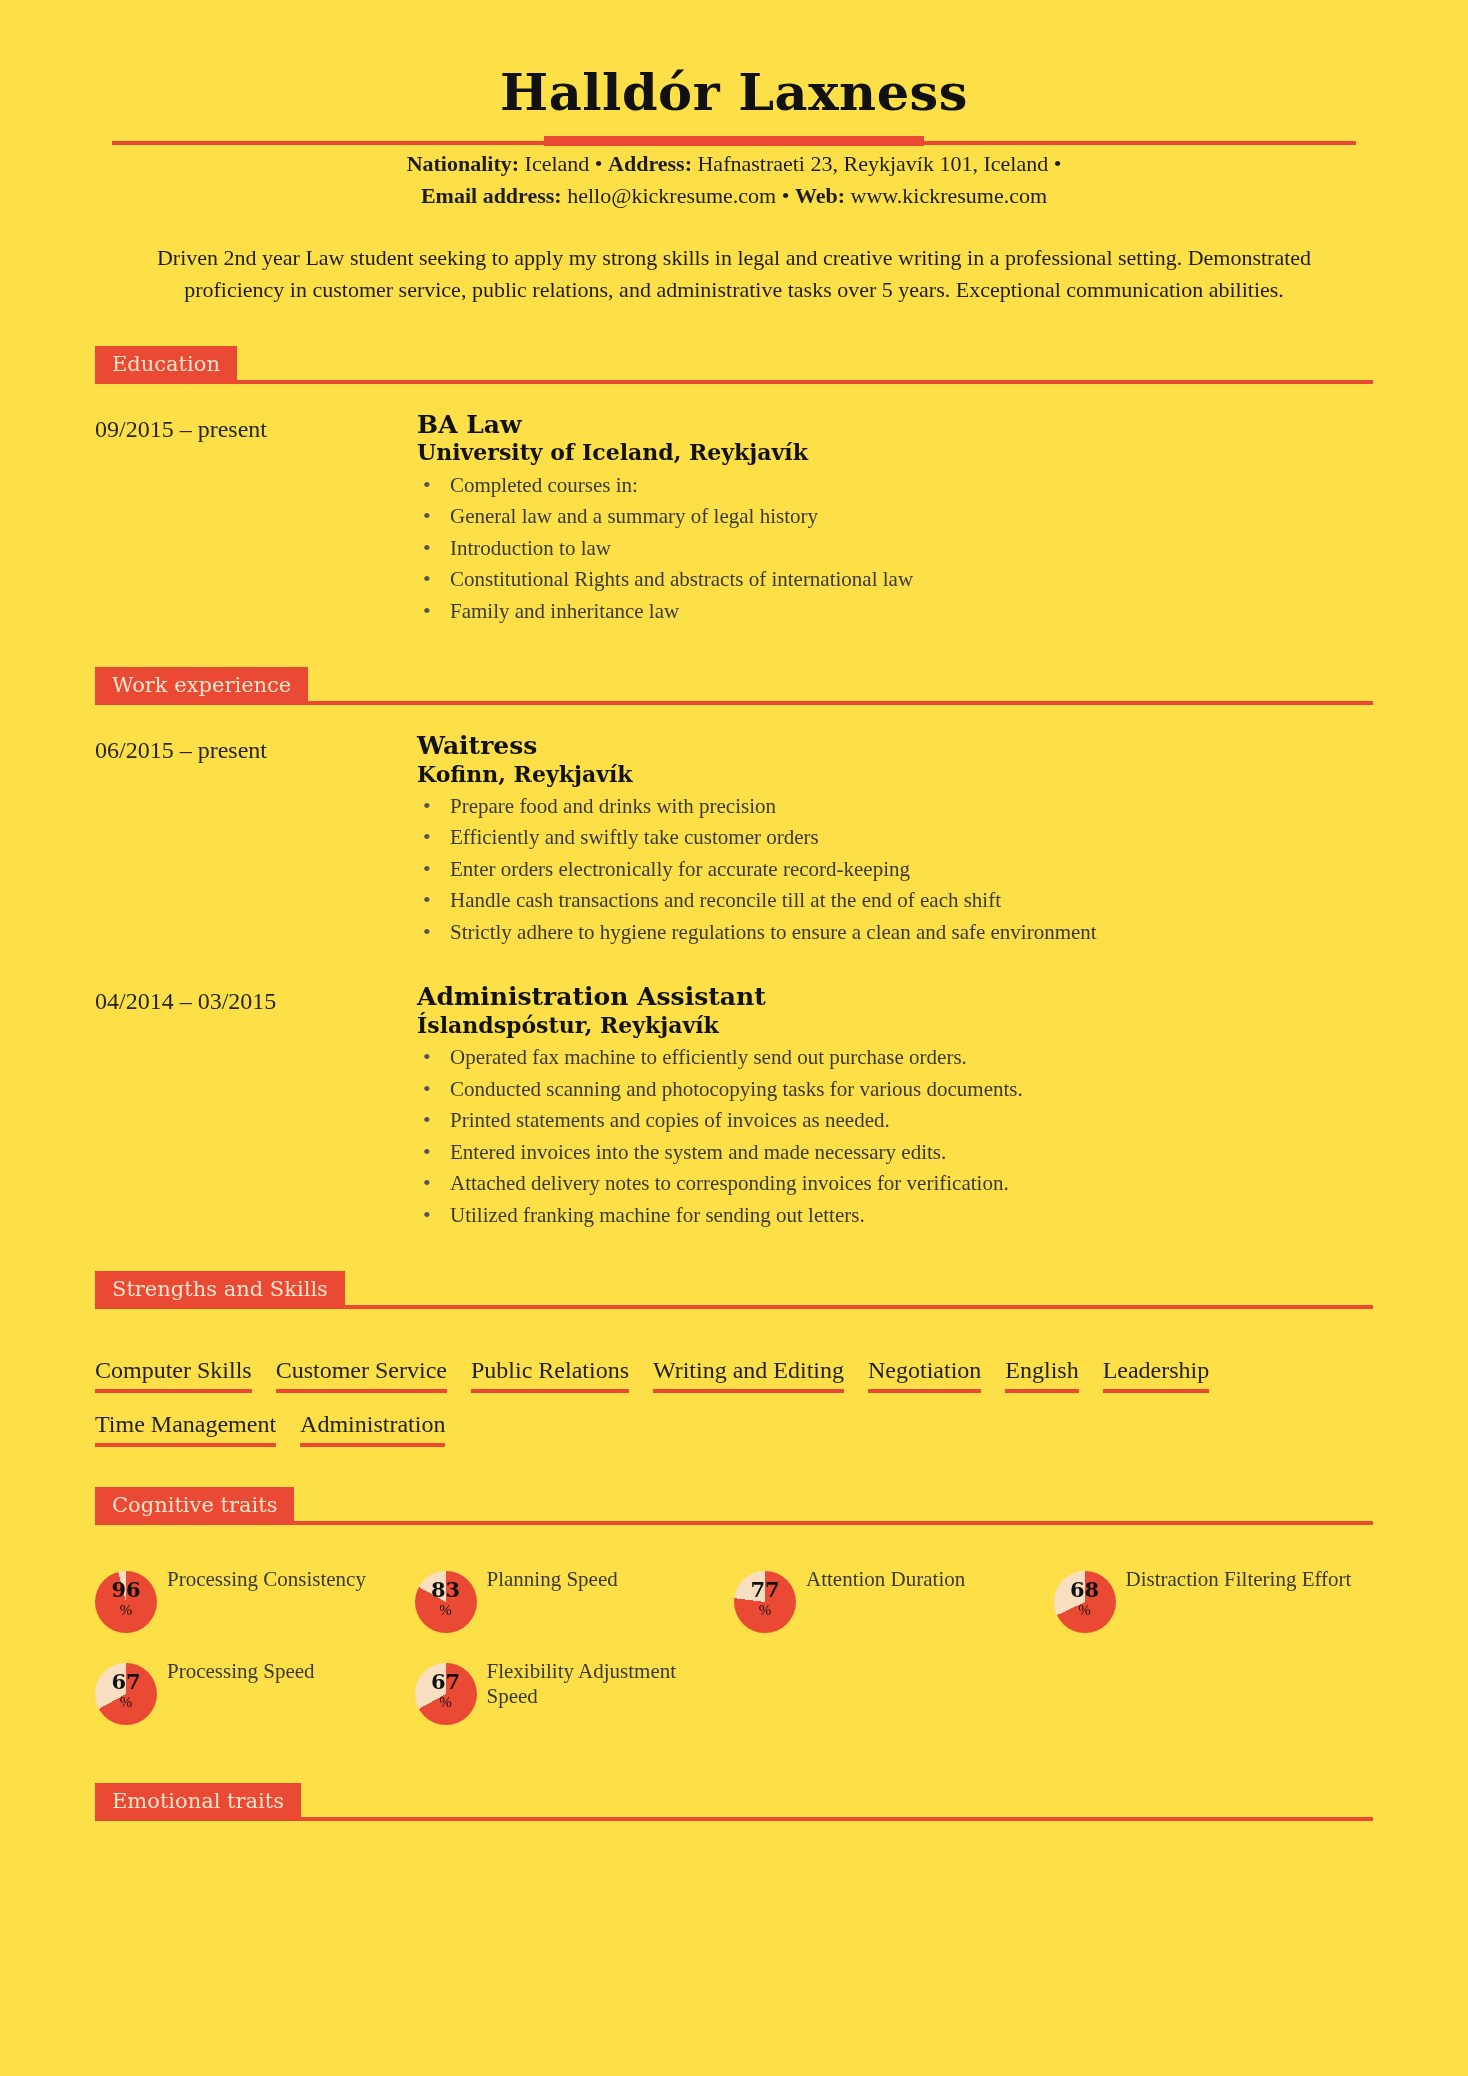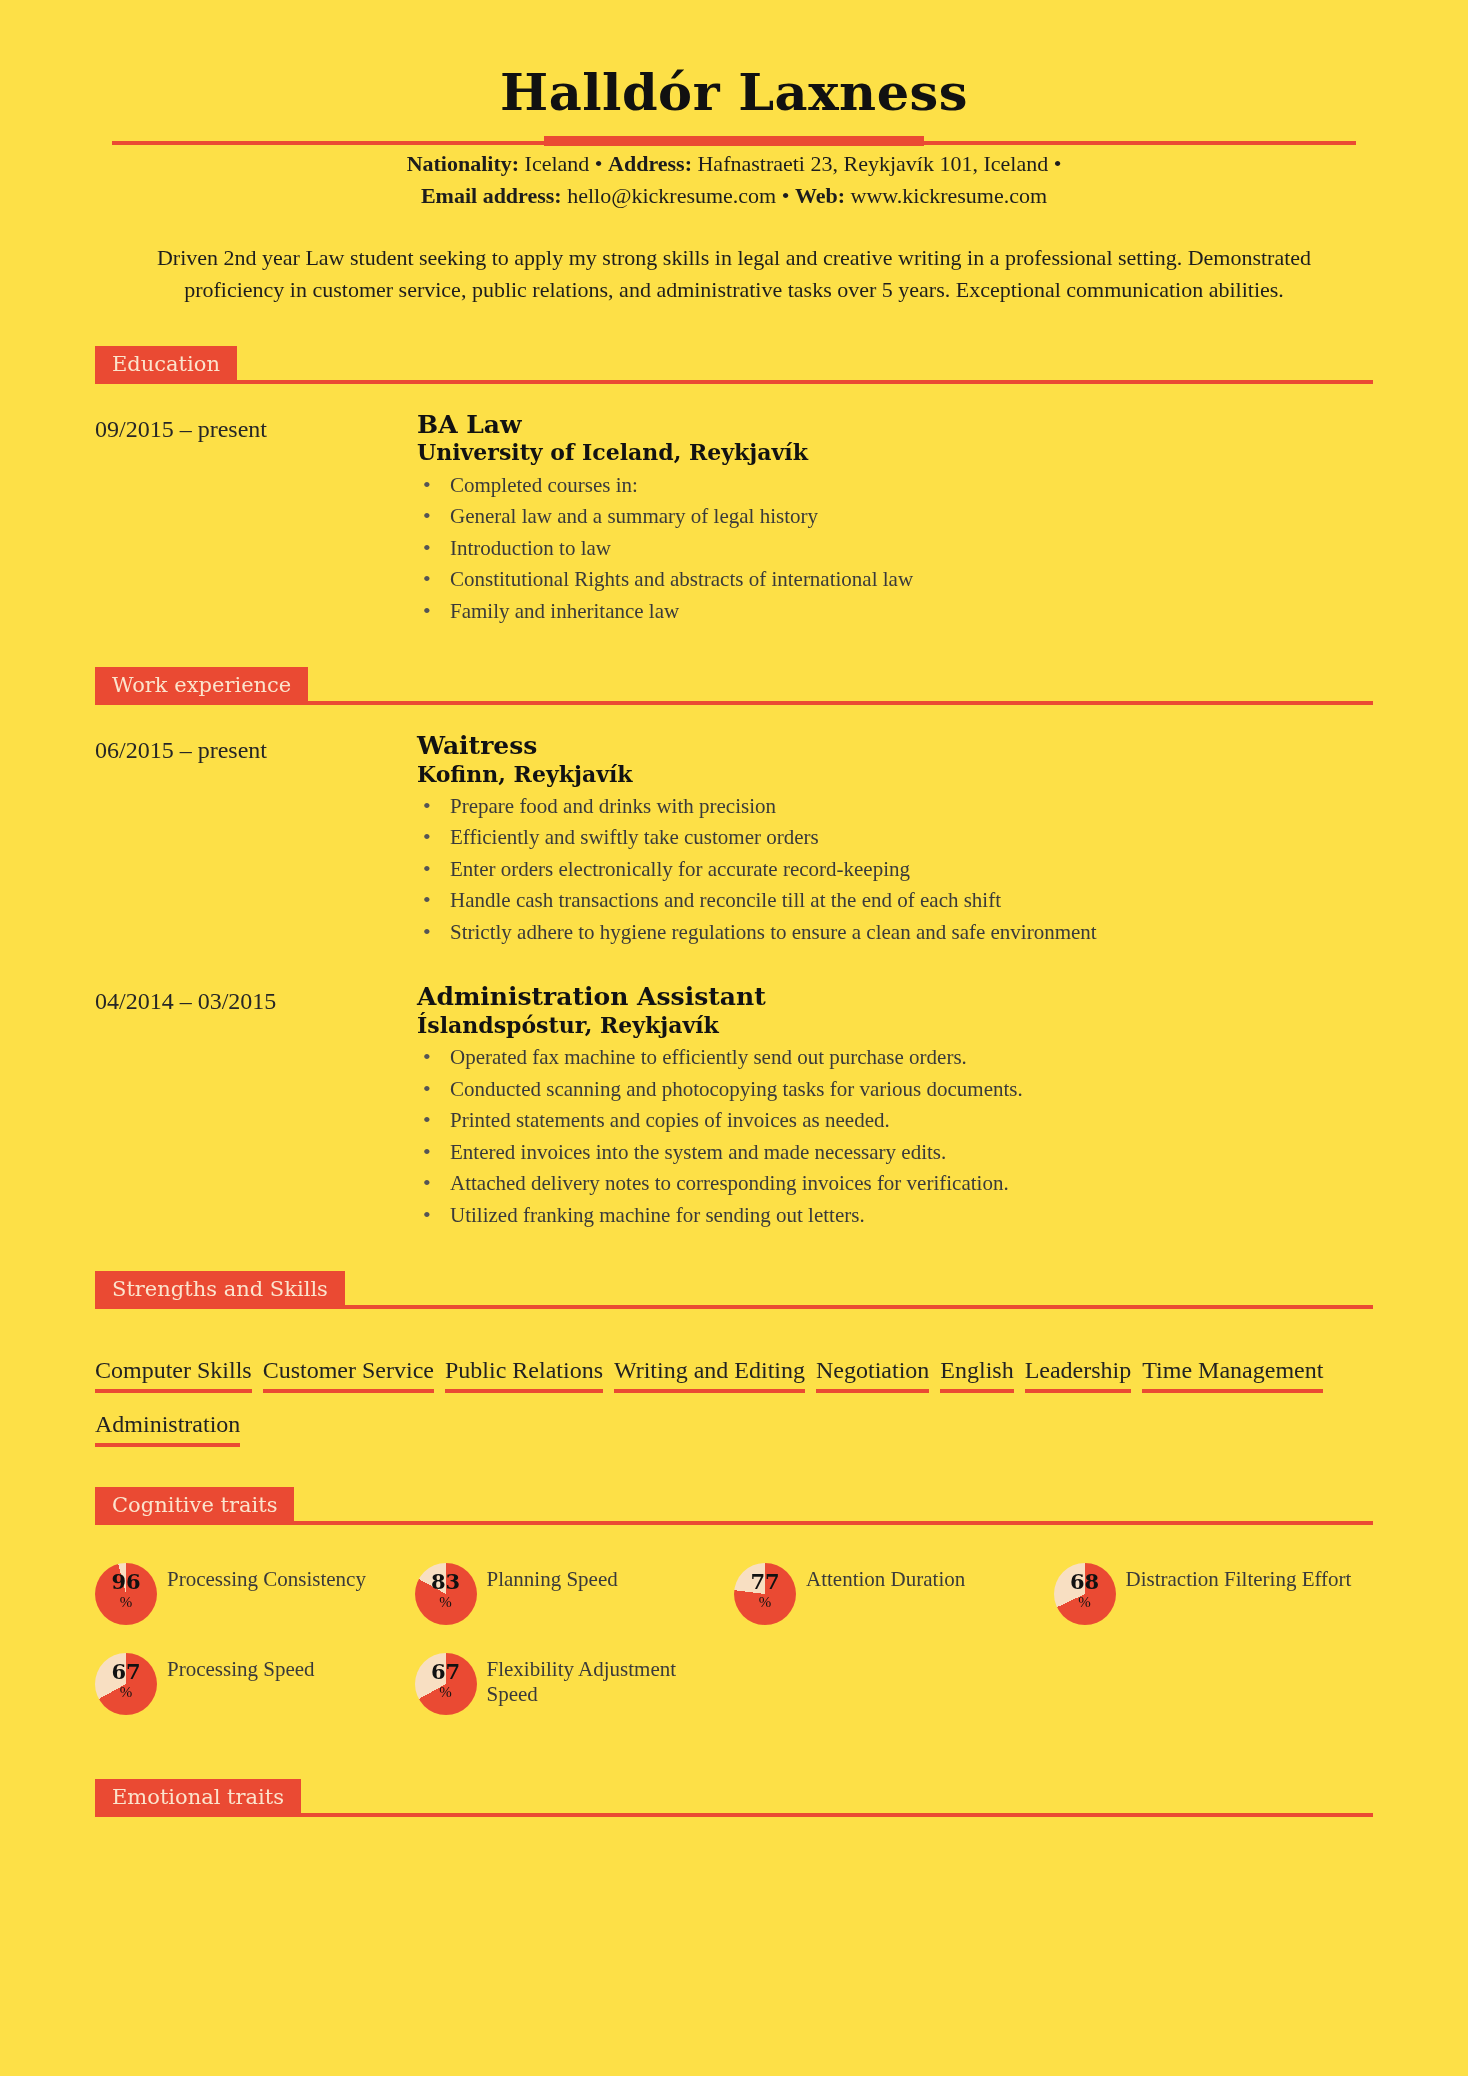"Computer Skills" .skills { gap: 16px 11px -> 16px 24px }
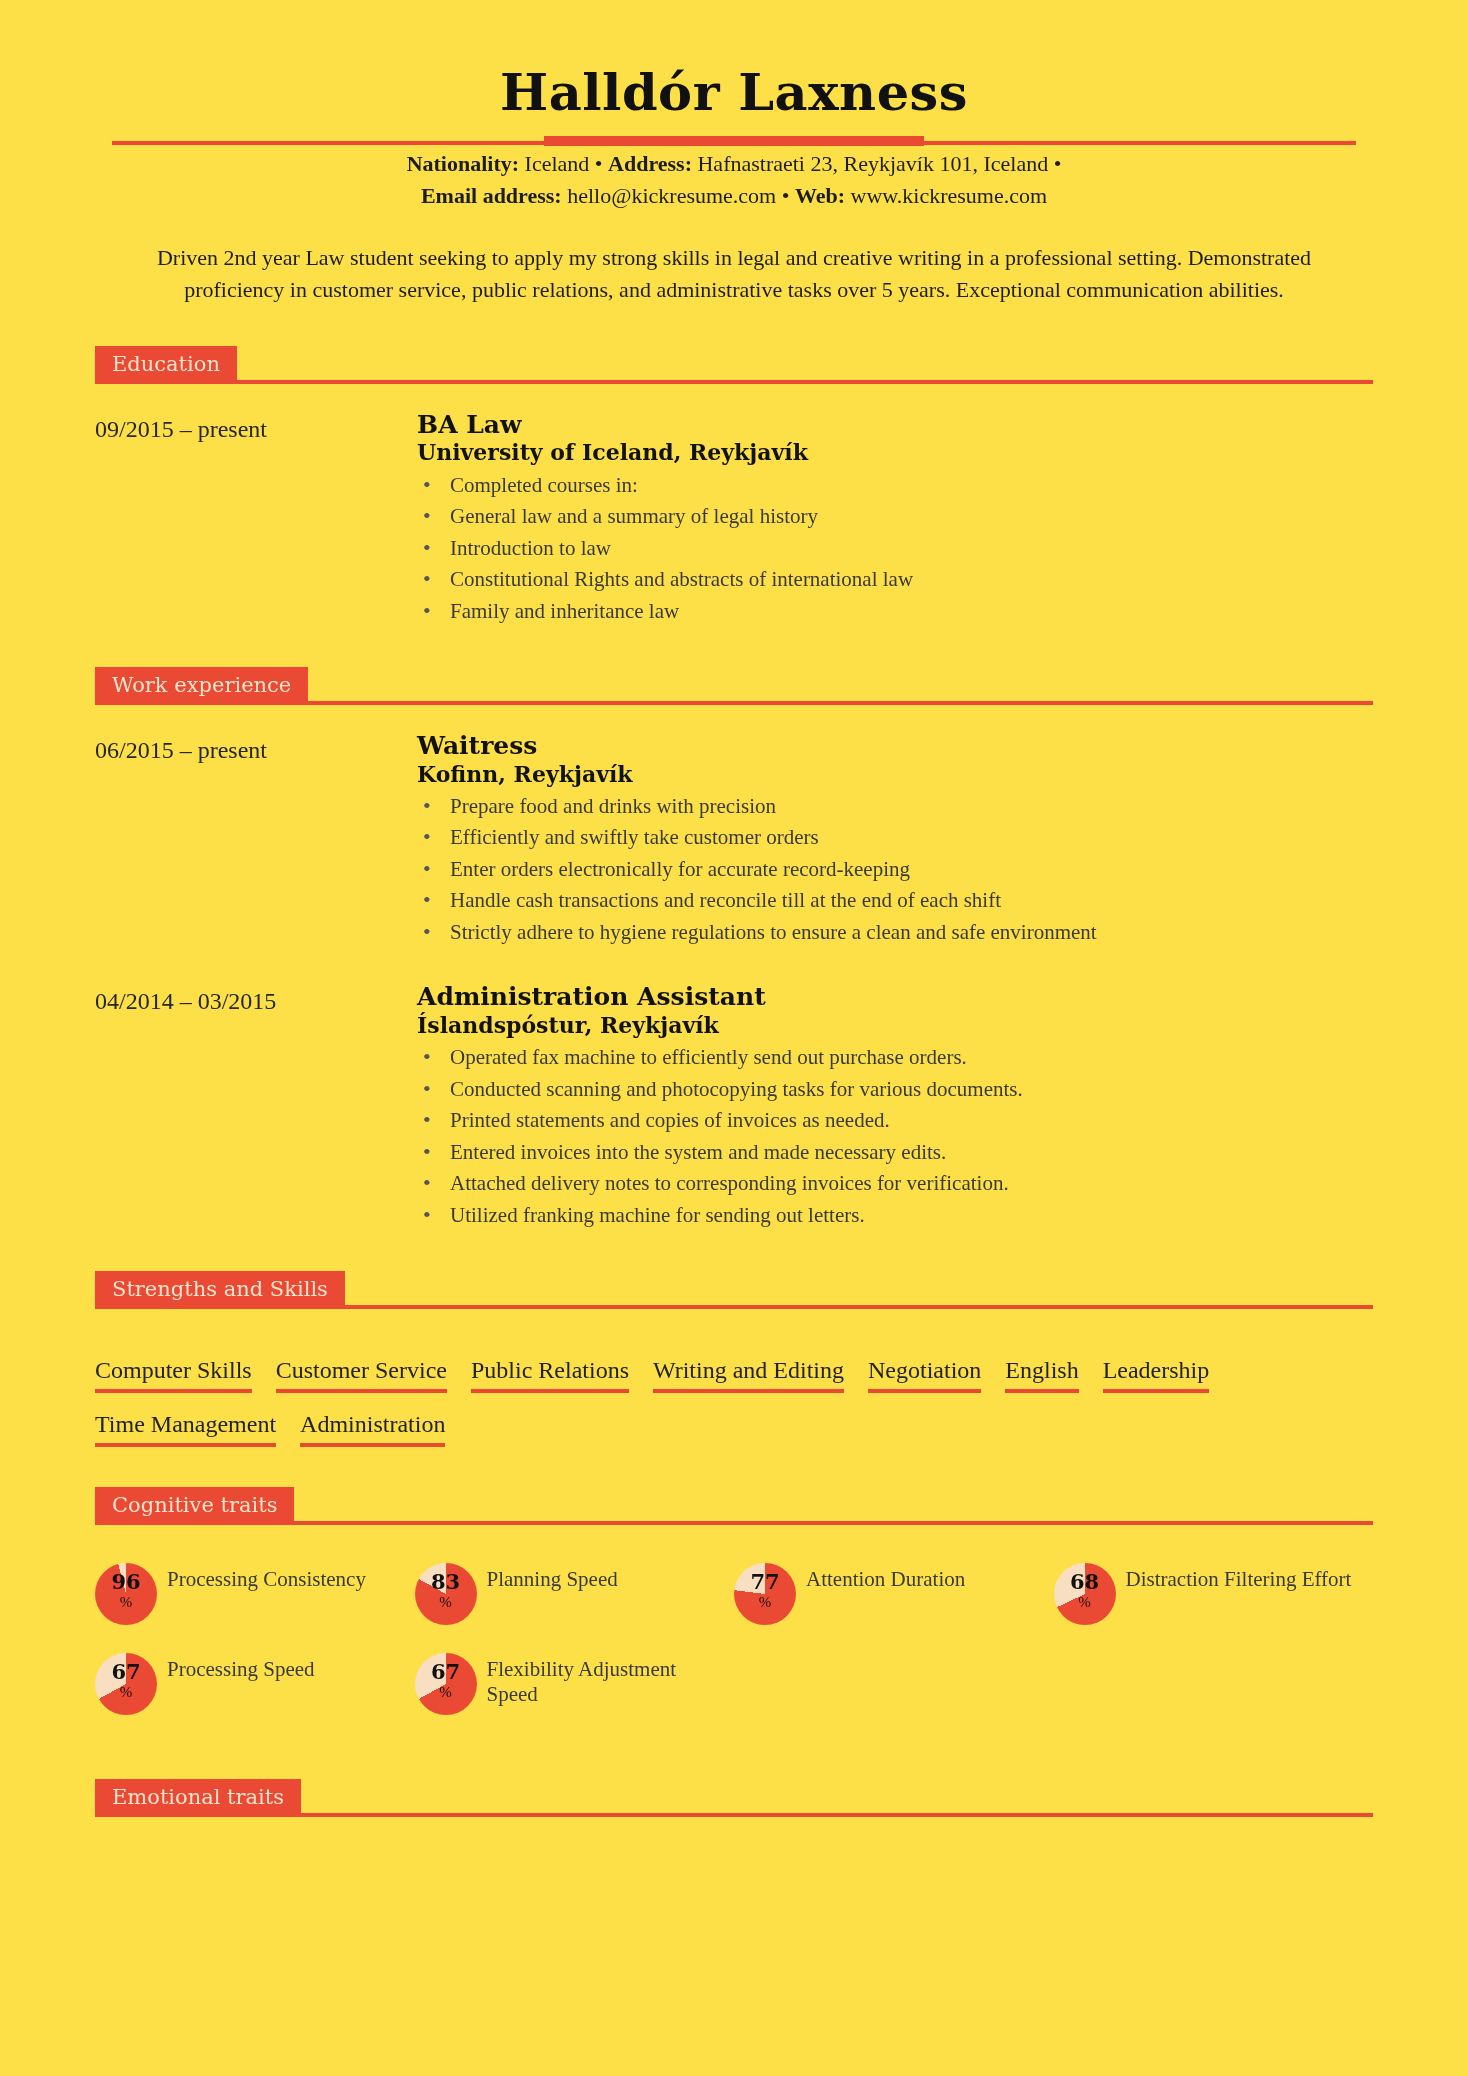"96" .pie-wrap { margin-top: 4px -> 12px }
